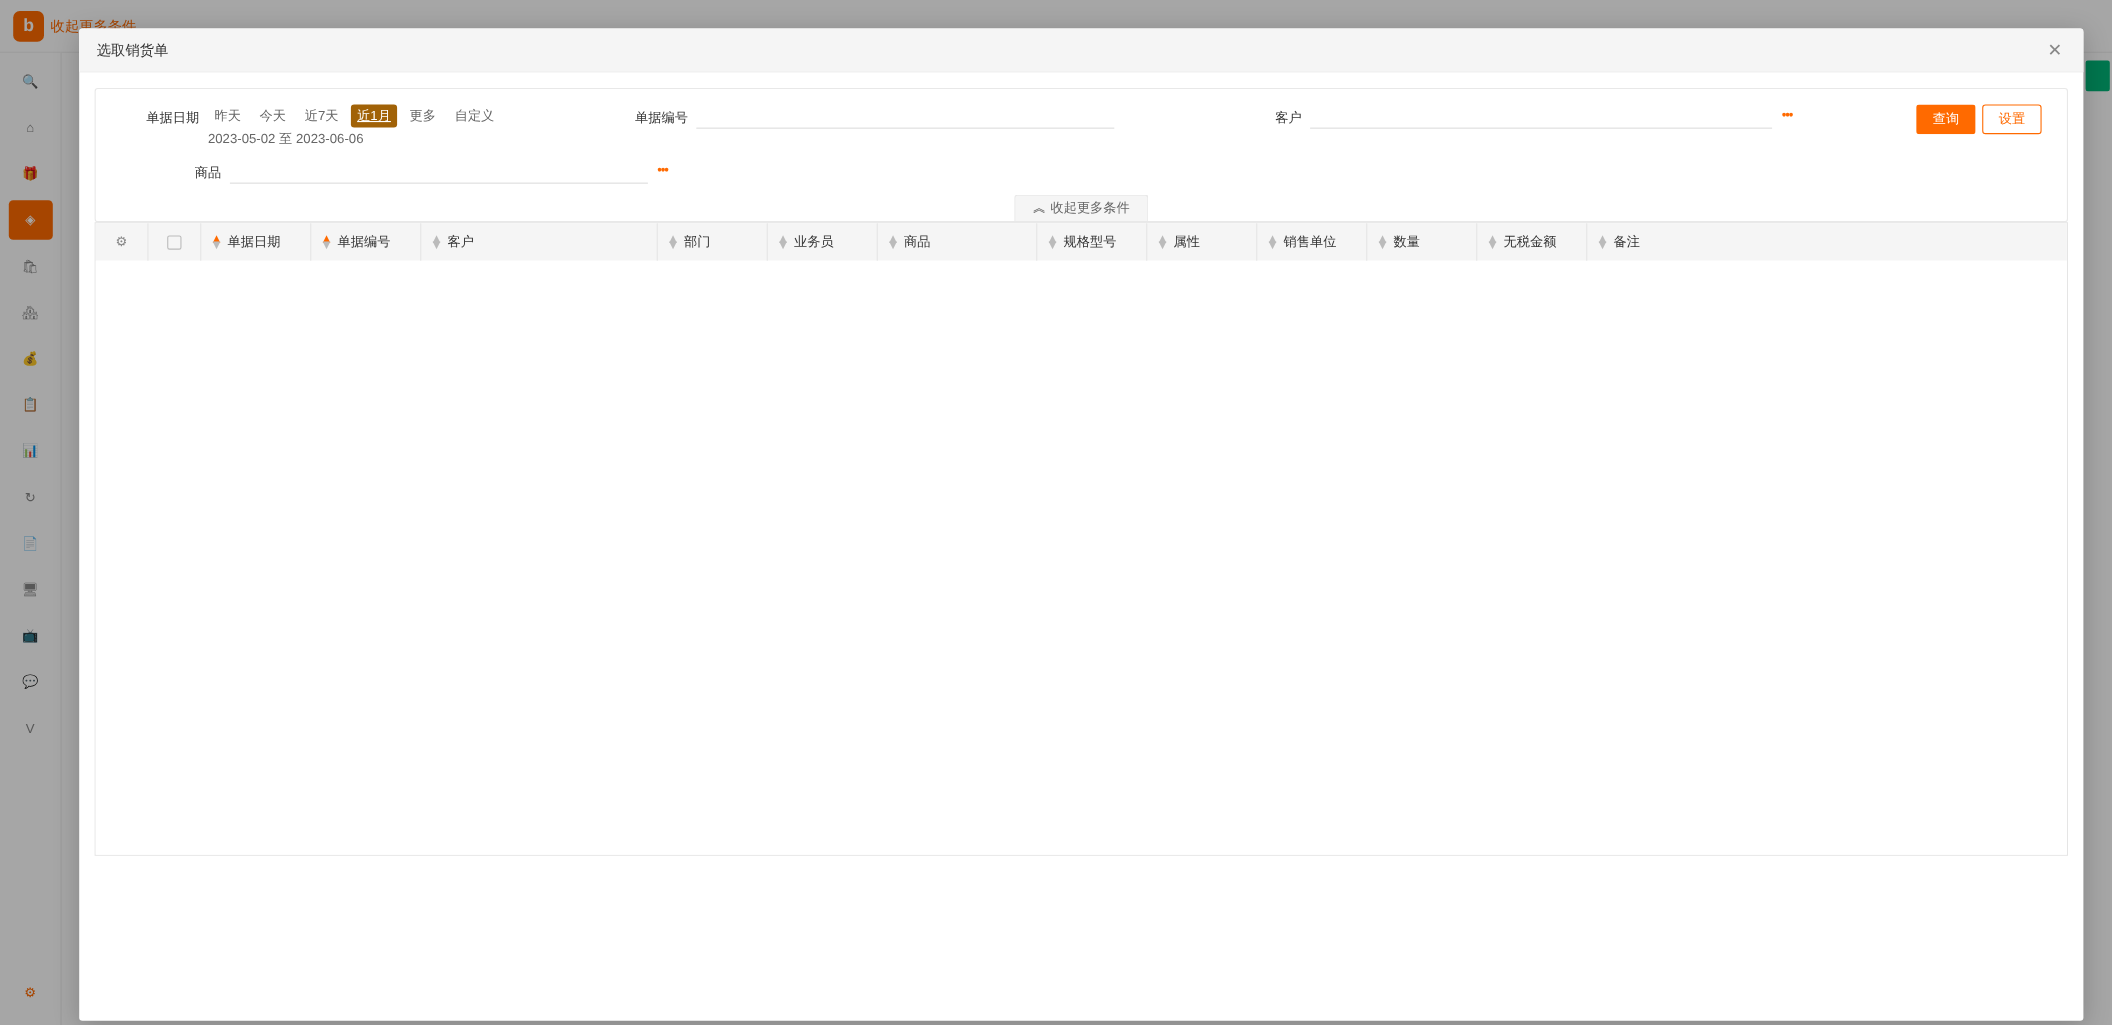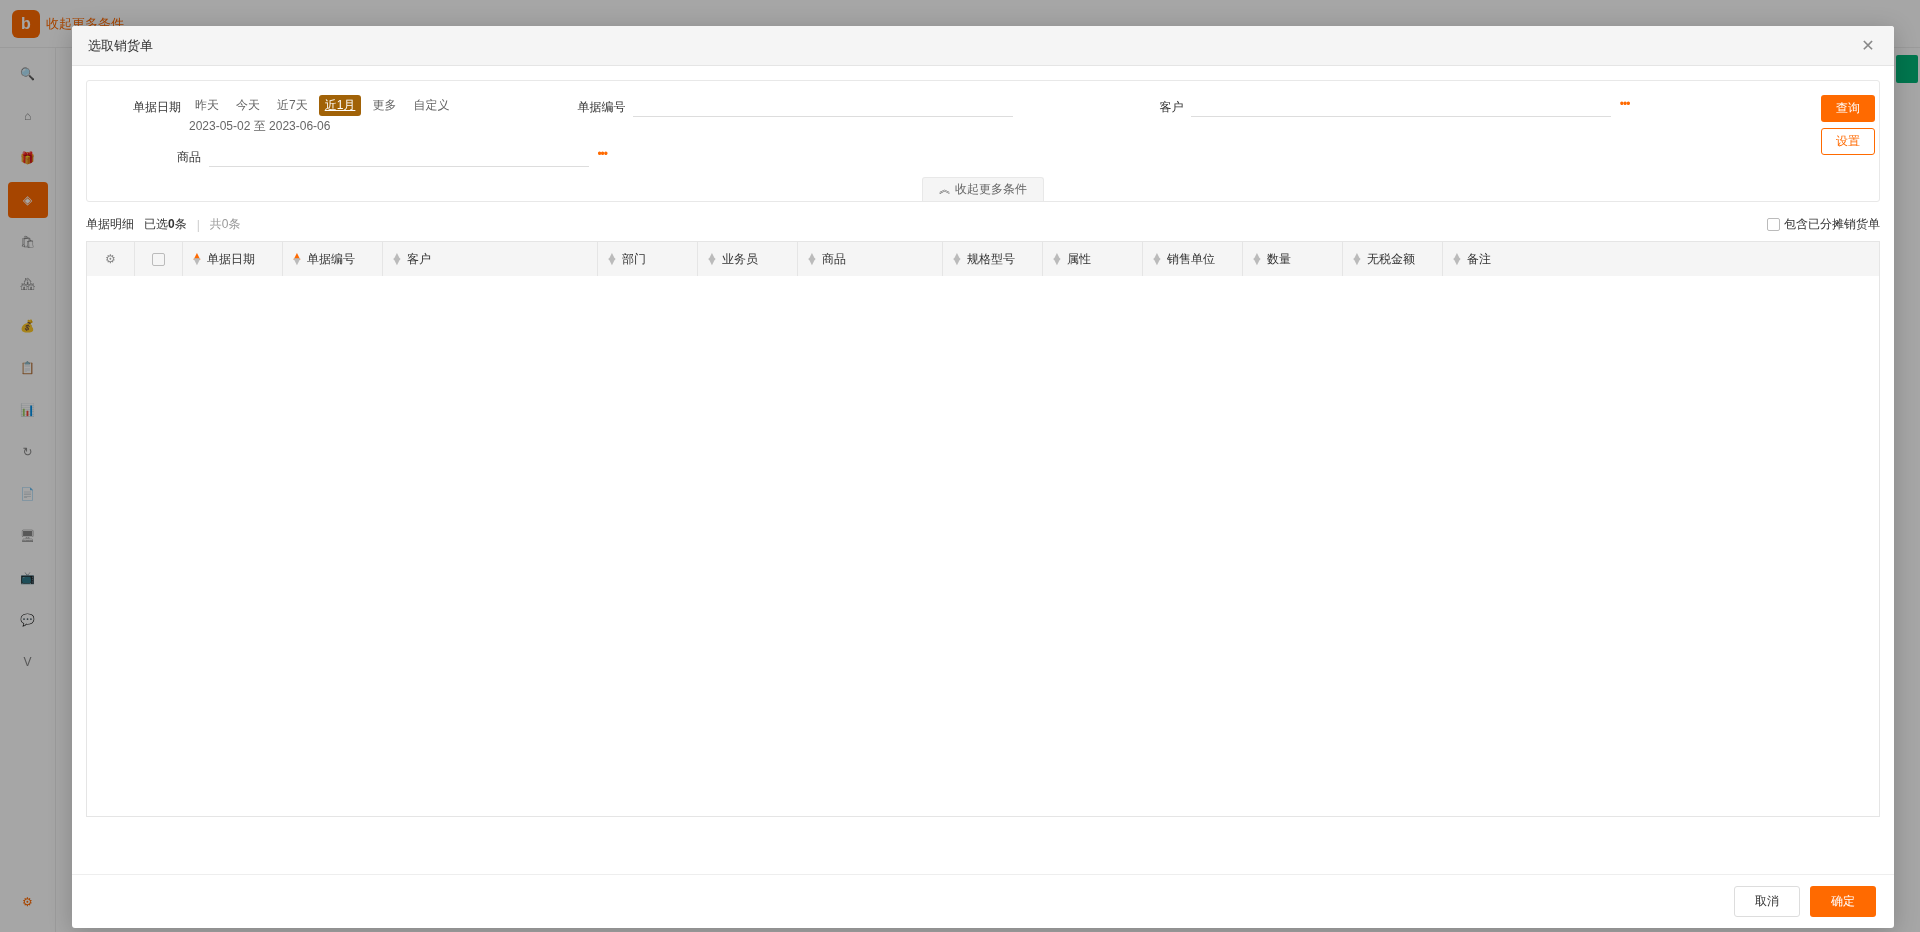"查询" .filter-actions { flex-direction: column -> row; right: 4px -> 23px }
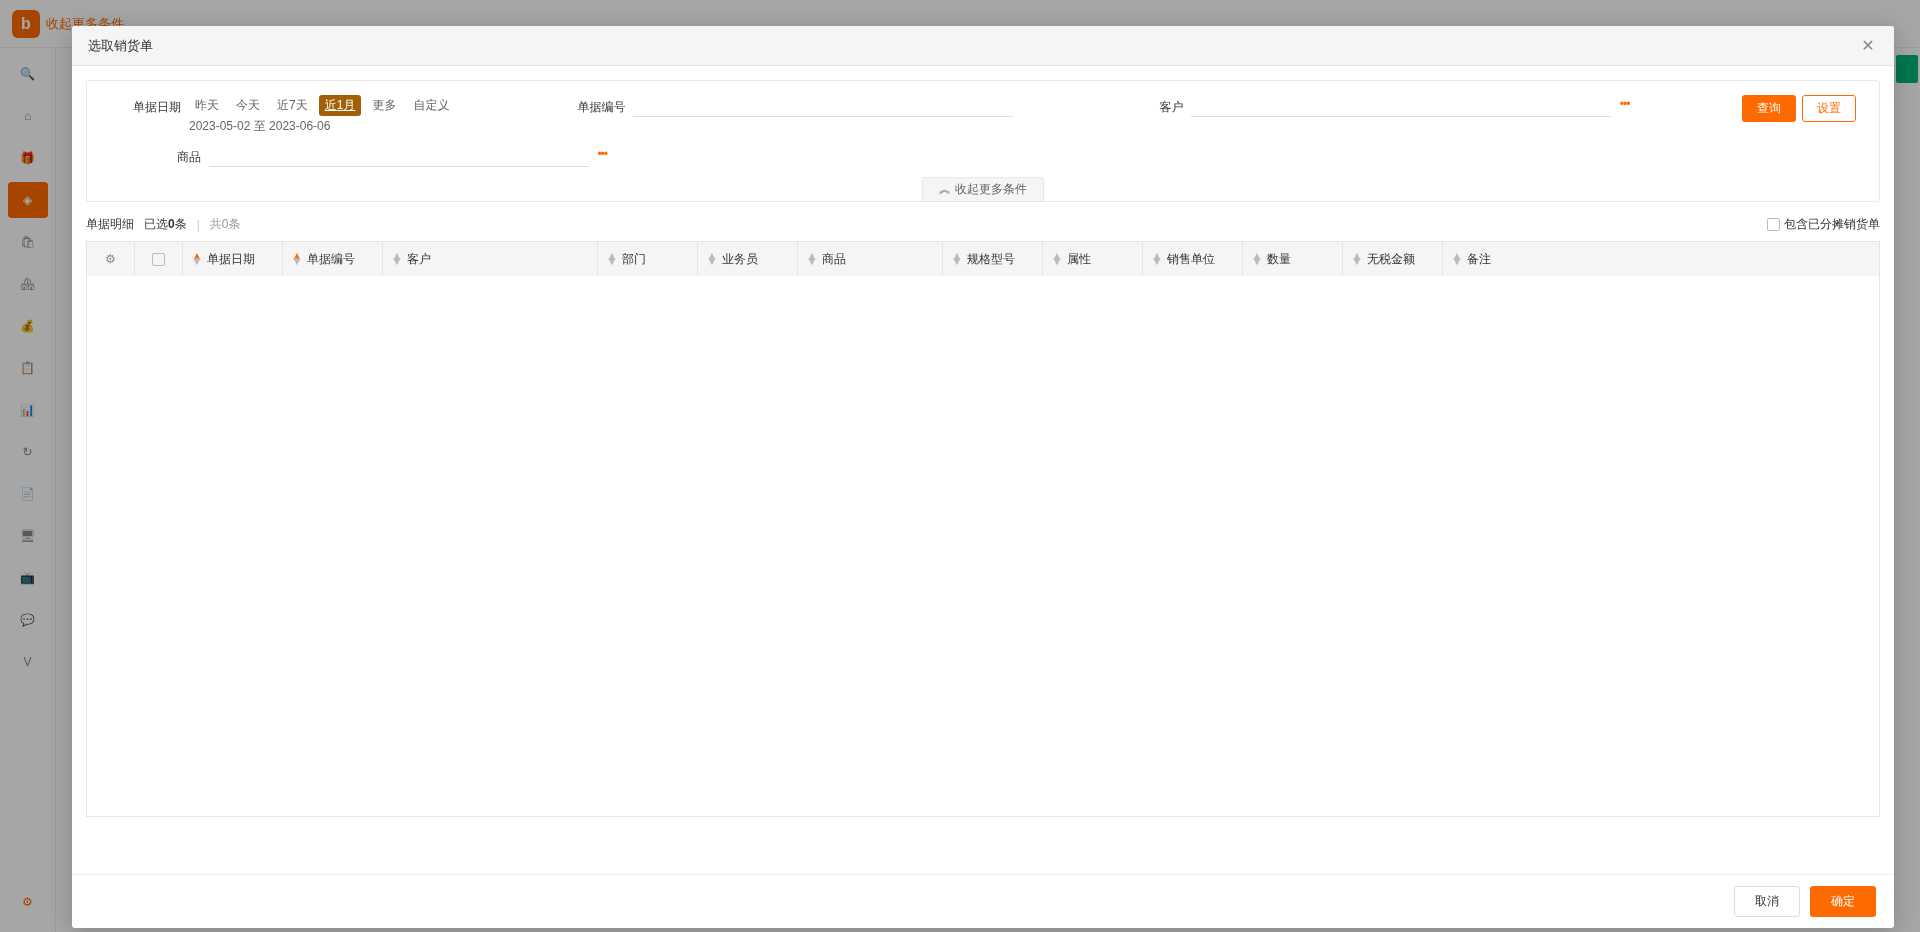"单据明细" div.detail-bar { html: <div> <div> <span>单据明细</span> <span> <span>已选</span><b>0</b><span>条</span> </span> <span>|</span> <span>共0条</span> </div> <label> <span></span> <span>包含已分摊销货单</span> </label> </div> -> none }
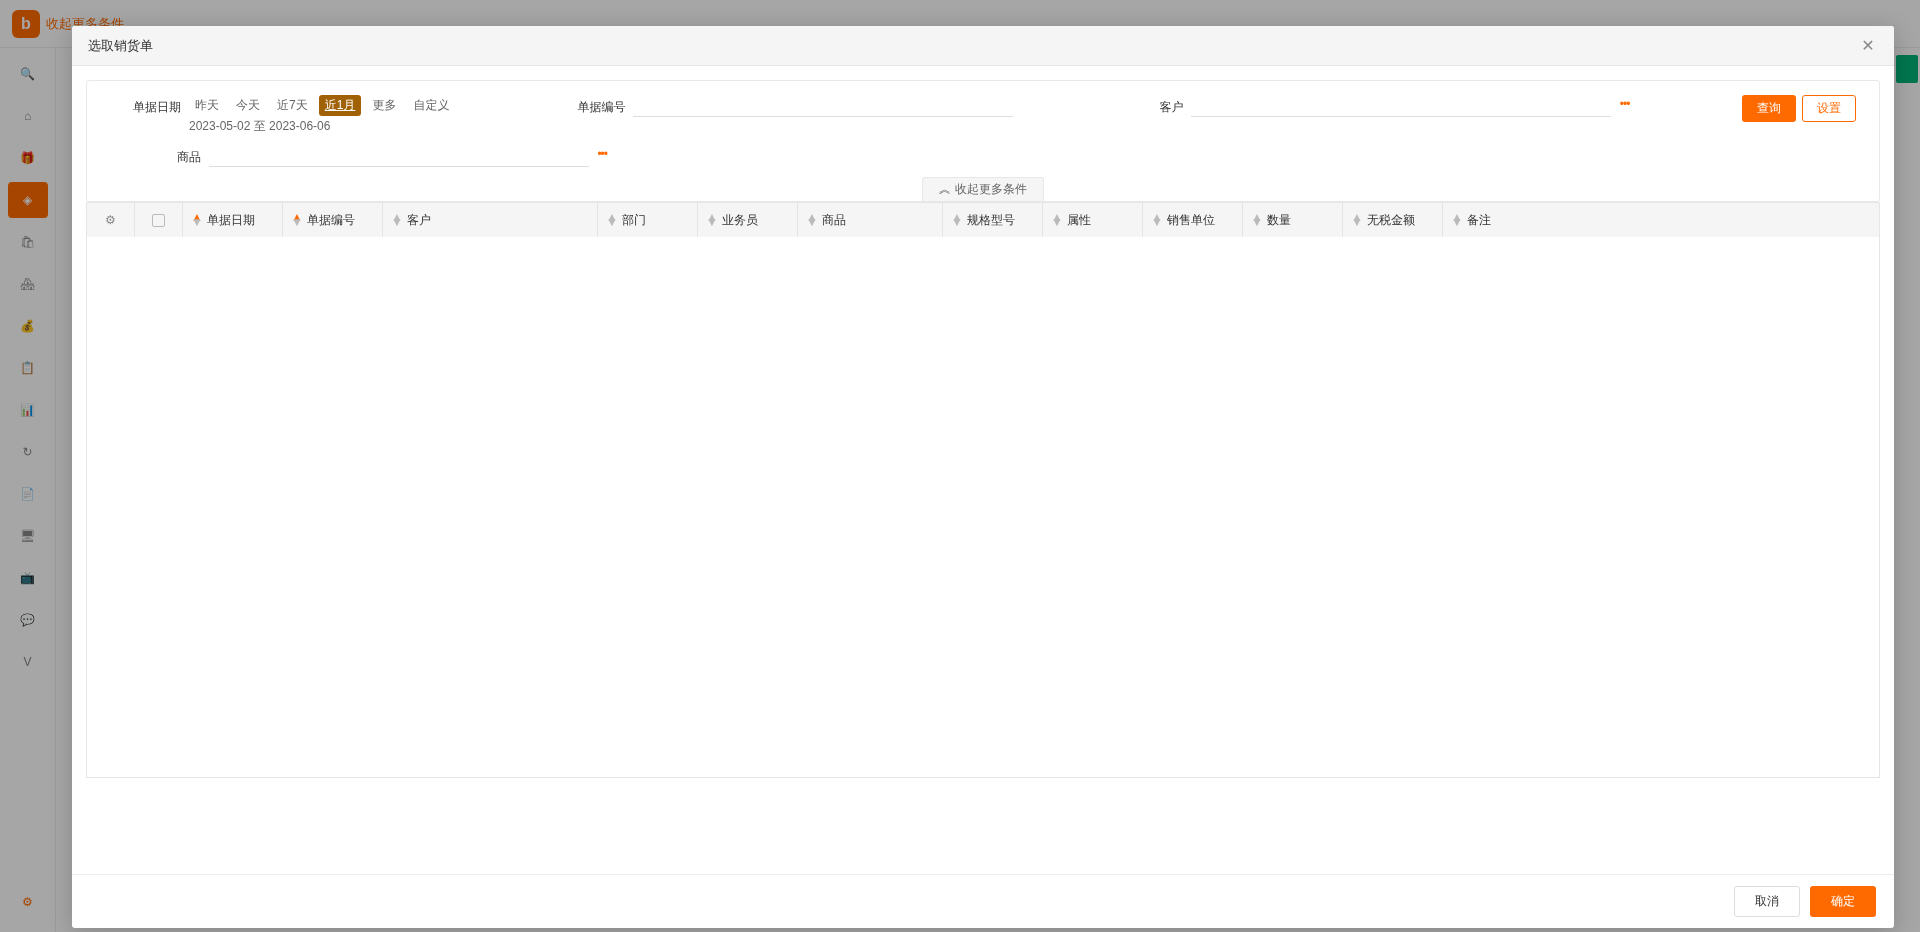"取消" div.modal-footer { html: <div> <div>取消</div> <div>确定</div> </div> -> none }
